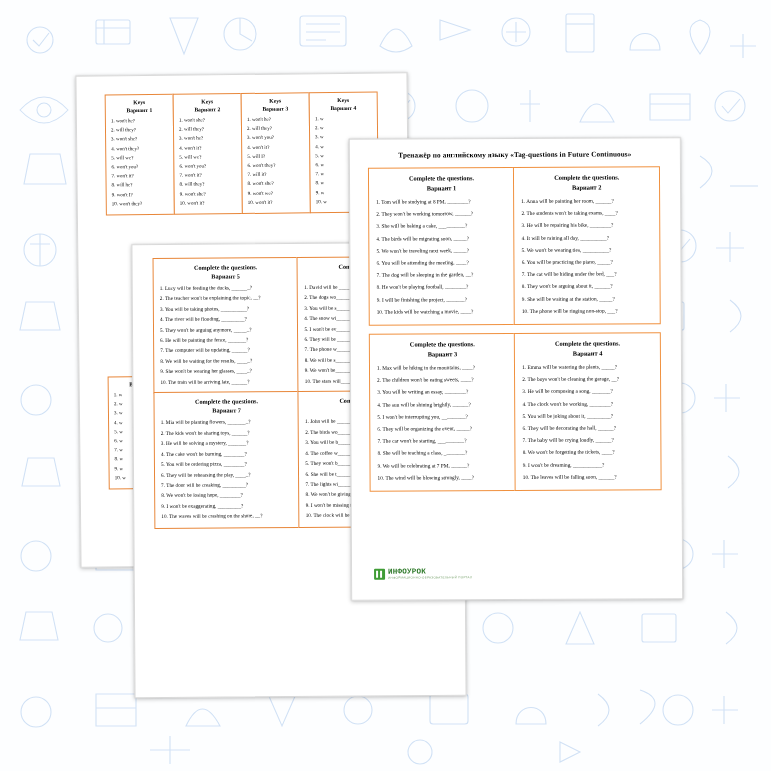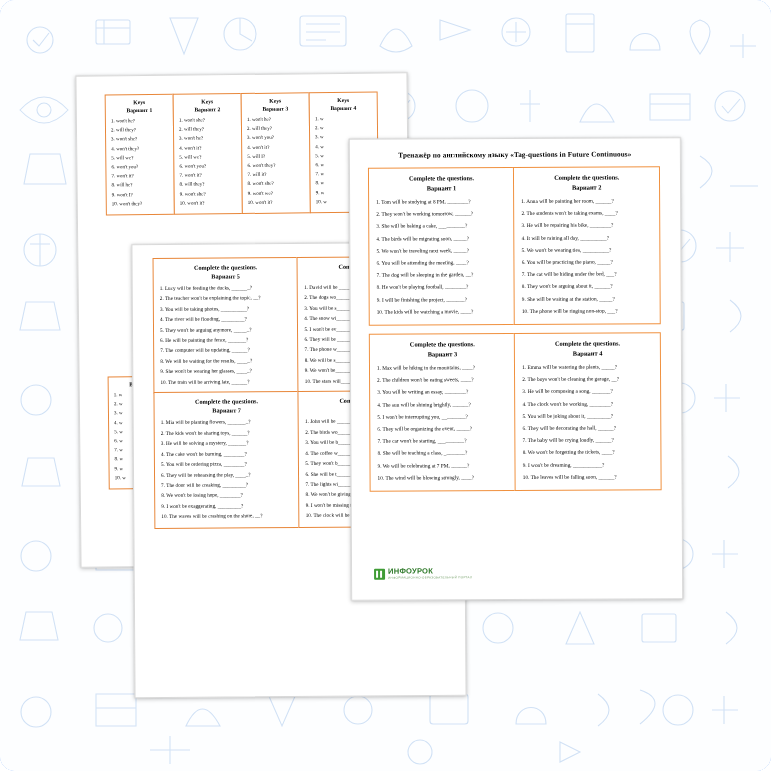"Тренажёр по английскому языку" #stage { border-radius: 15px -> none }
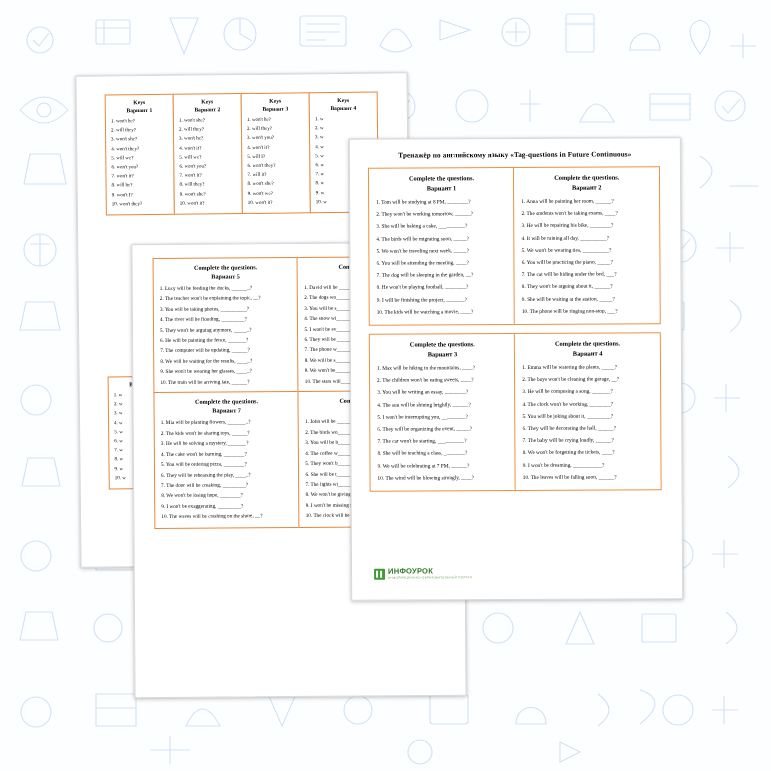"ИНФОУРОК" .logo-text { font-family: Liberation Sans, sans-serif -> Liberation Mono, monospace }
